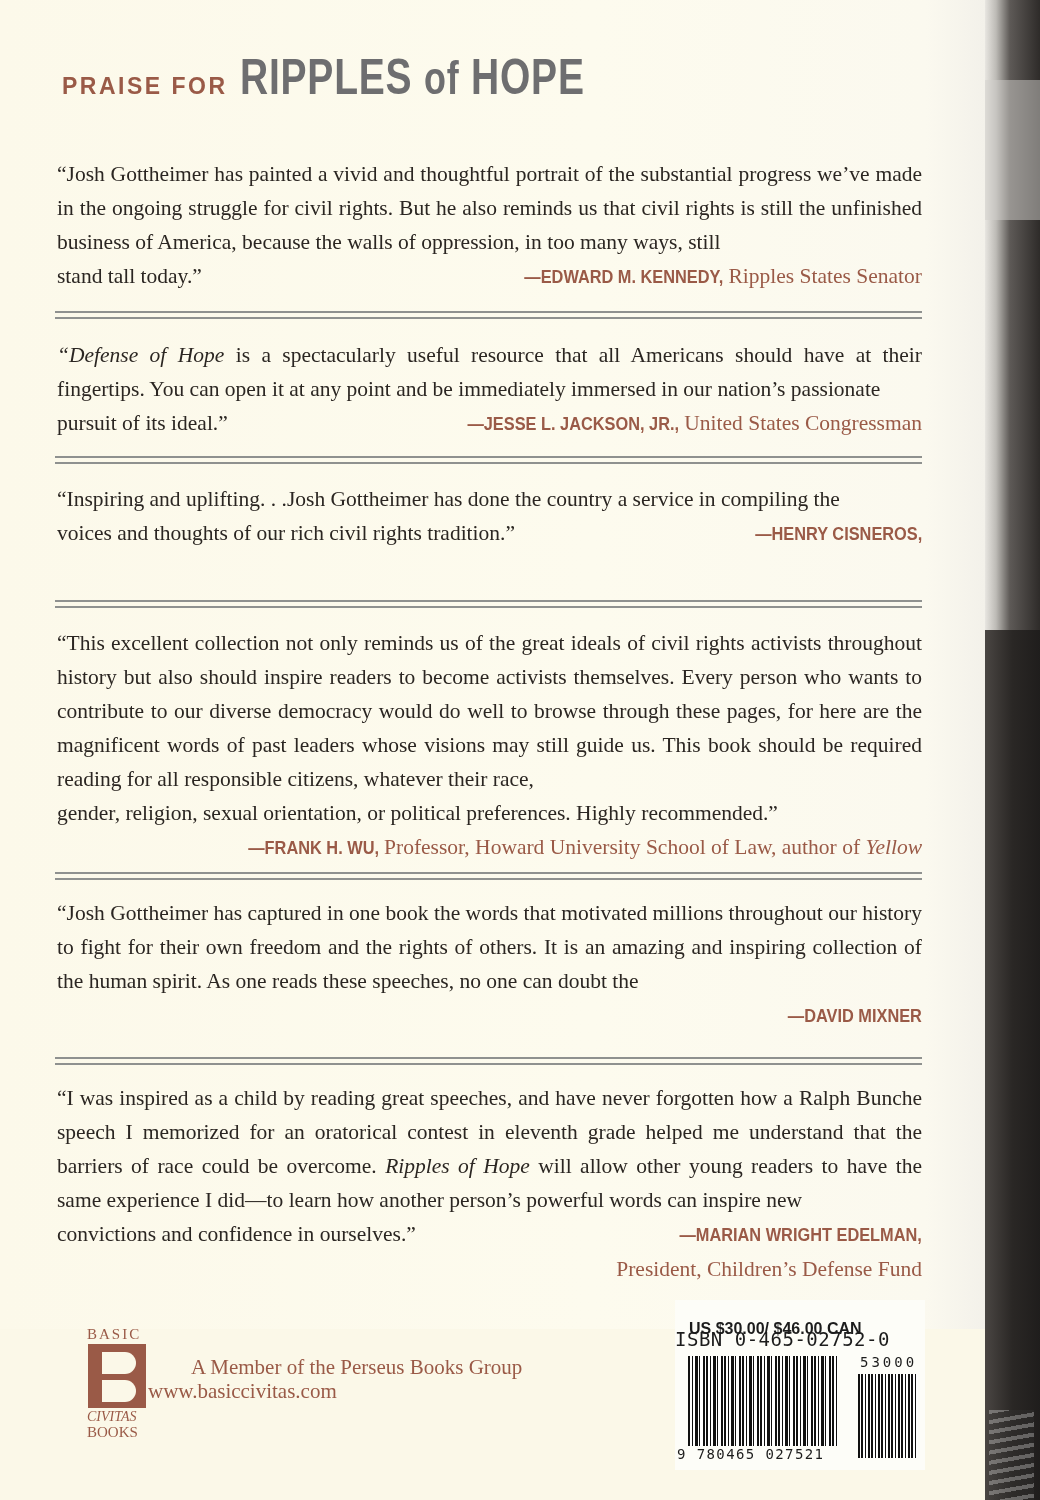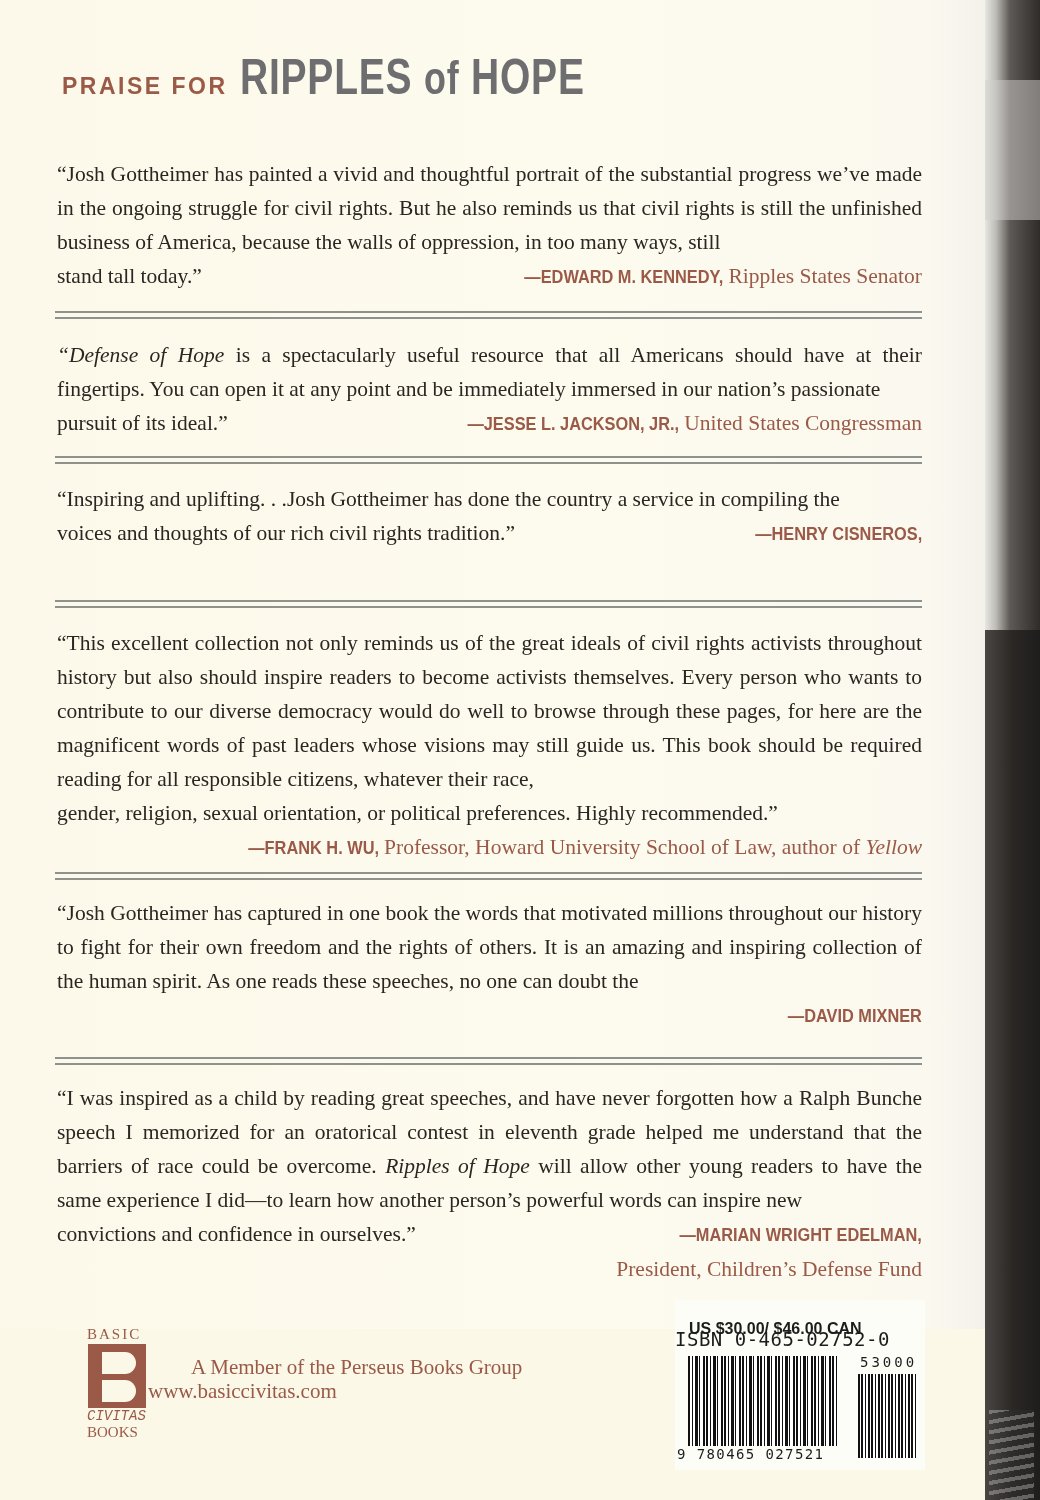"CIVITAS" .logo .civitas { font-family: Liberation Mono, monospace -> Liberation Serif, serif }
